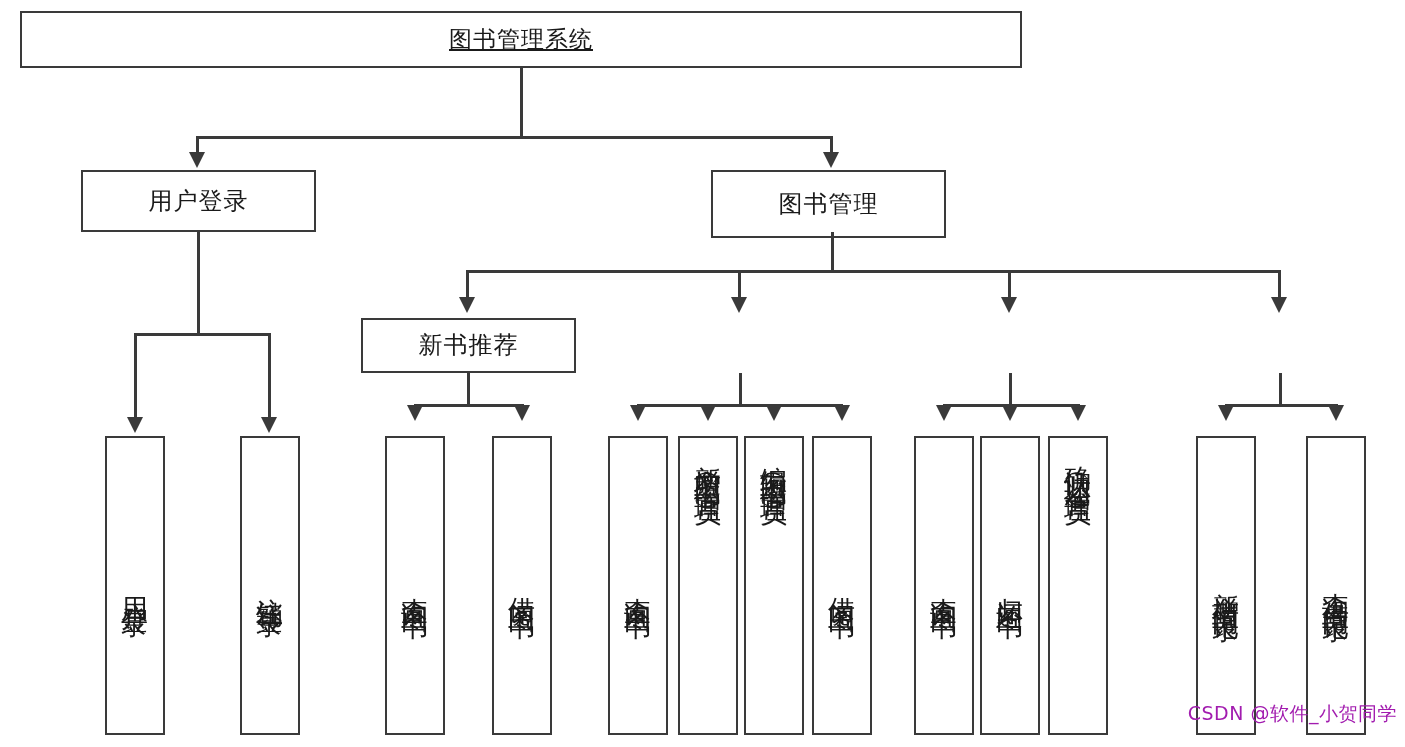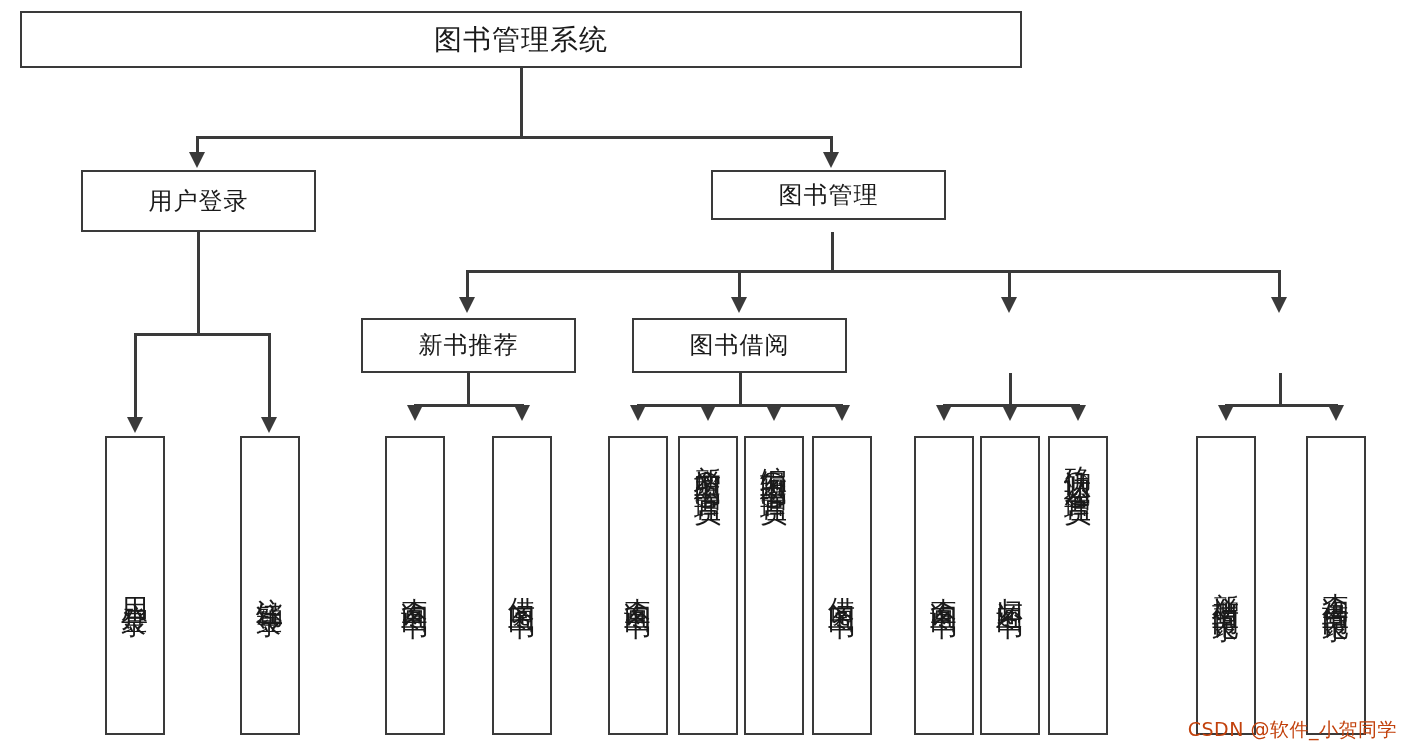"图书管理系统" .node.root .label { font-size: 28px -> 23px; text-decoration: none -> underline }
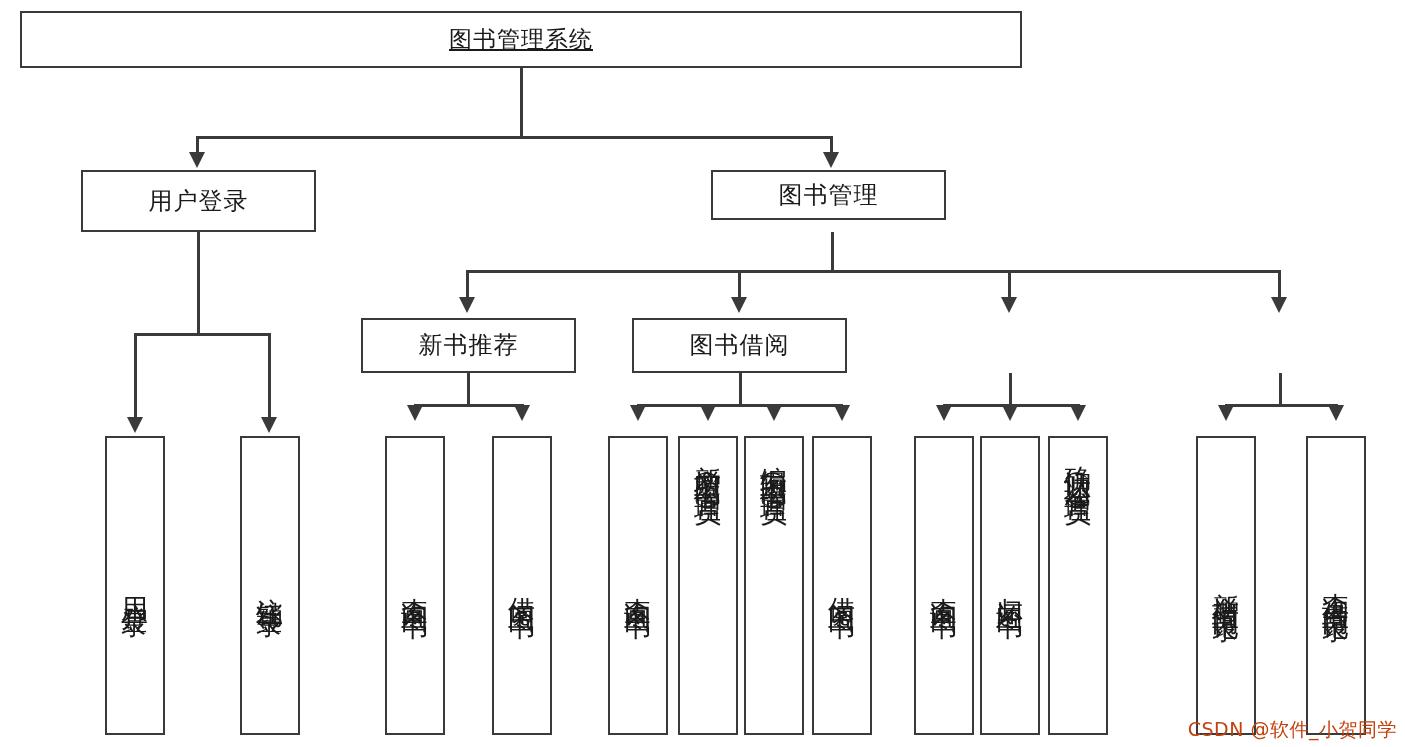"图书管理" div.node { height: 50px -> 68px }
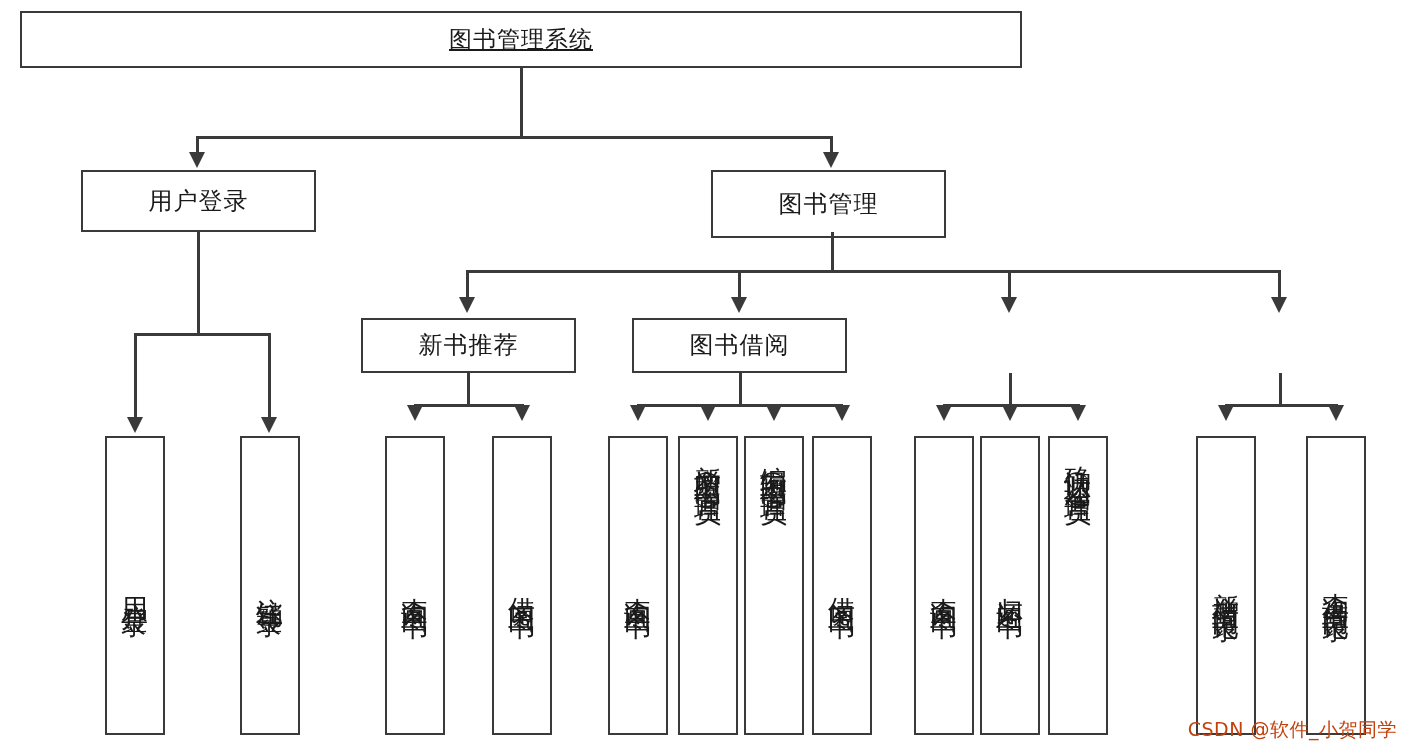"图书借阅" div.node { html: <div> <span>图书借阅</span> </div> -> none }
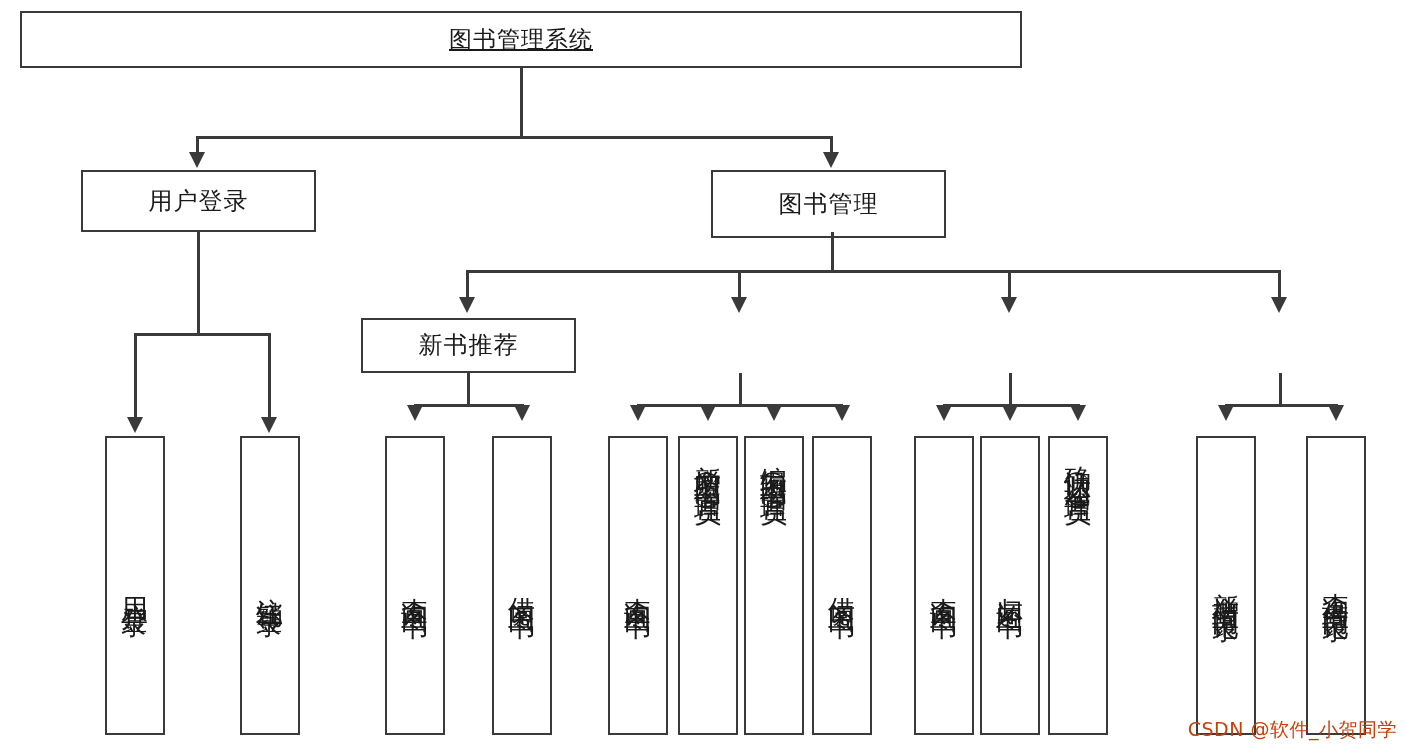"CSDN @软件_小贺同学" #watermark { bottom: 4px -> 20px; color: #c2410c -> #a21caf }
